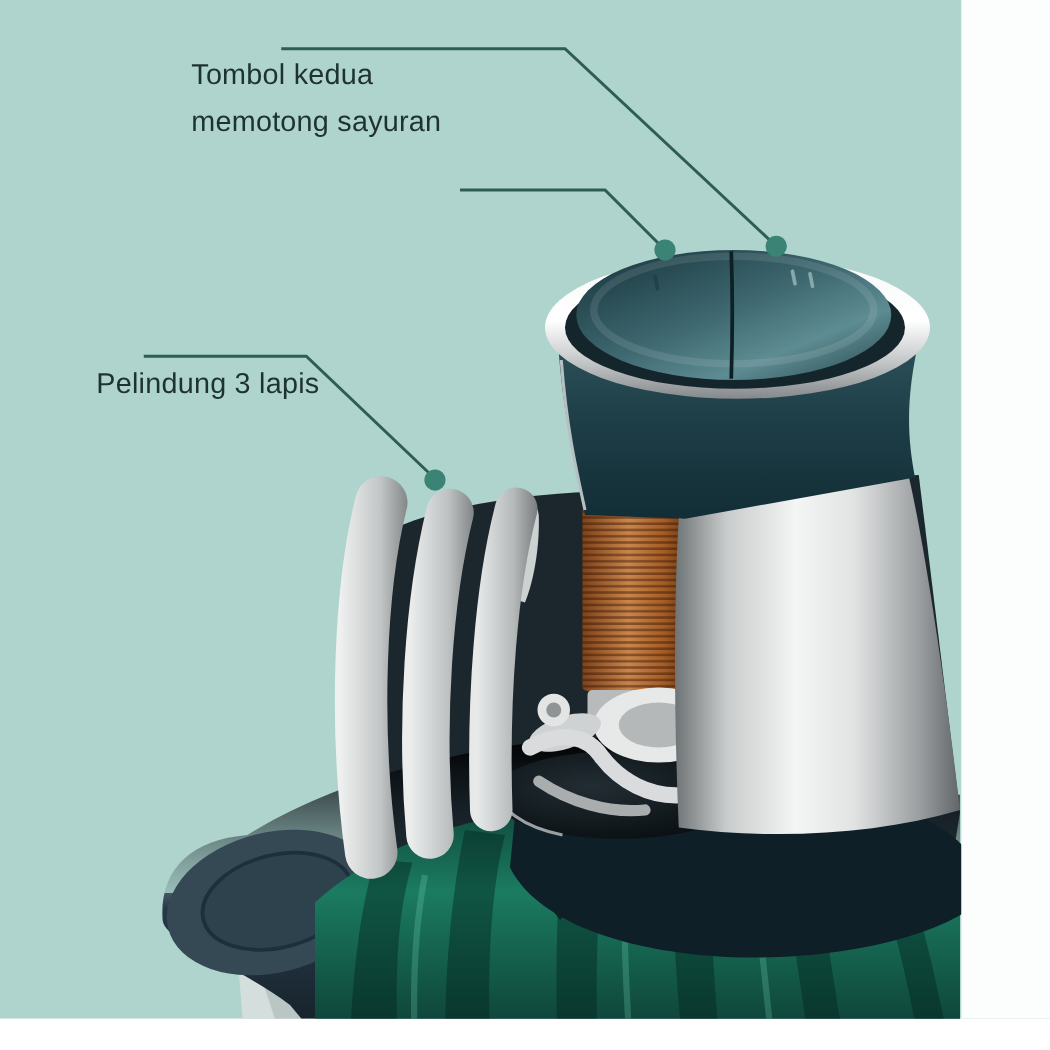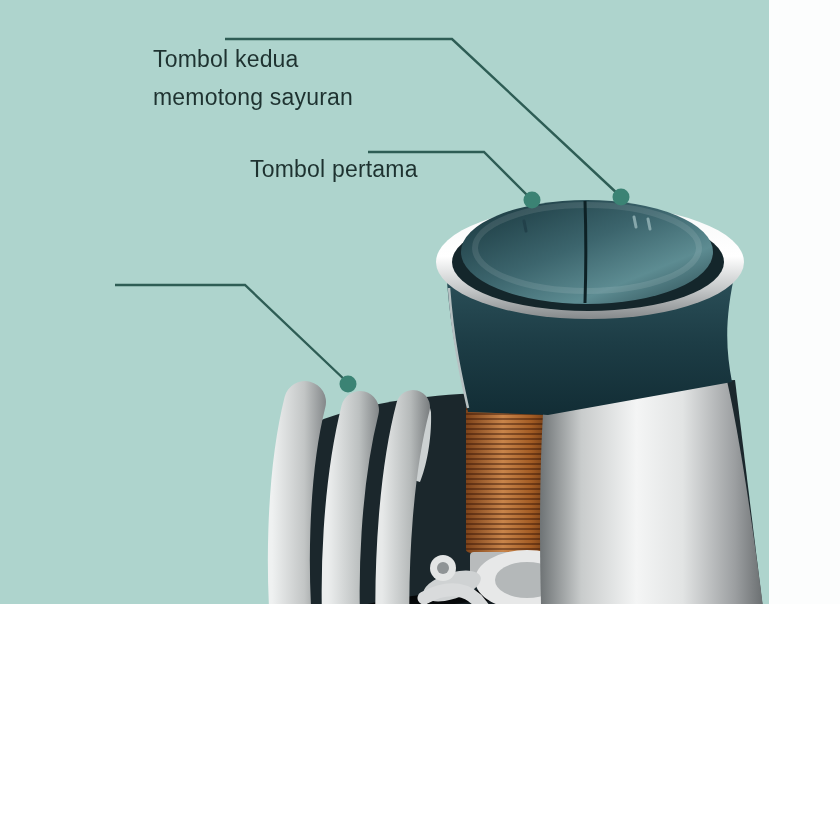"Tombol kedua" #stage { height: 604px -> 815px }
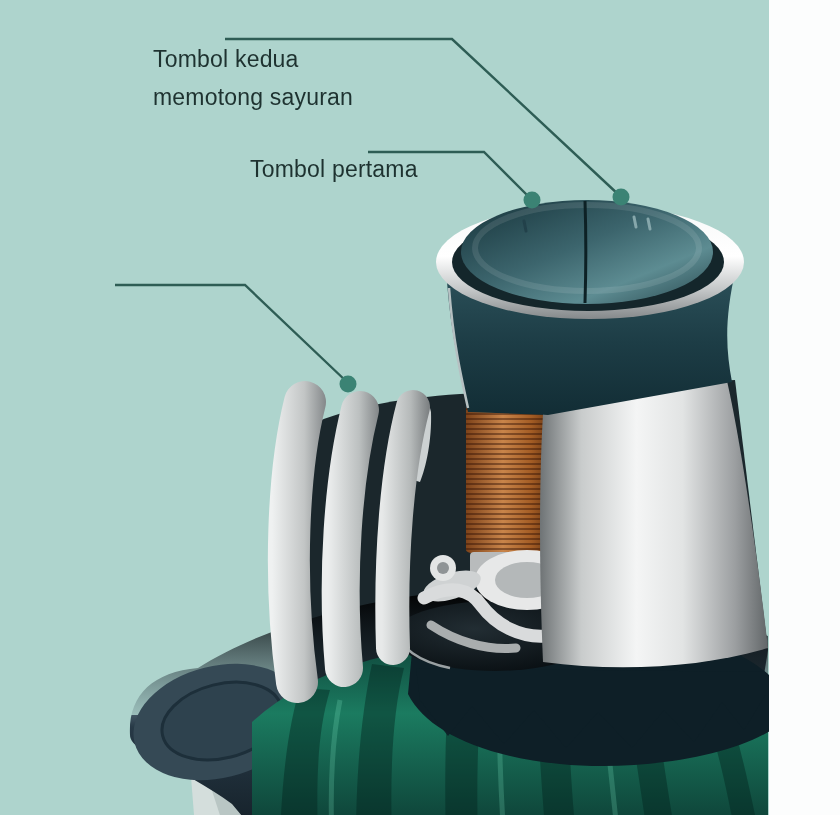"Tombol pertama" div { html: <div>Tombol pertama</div> -> none }
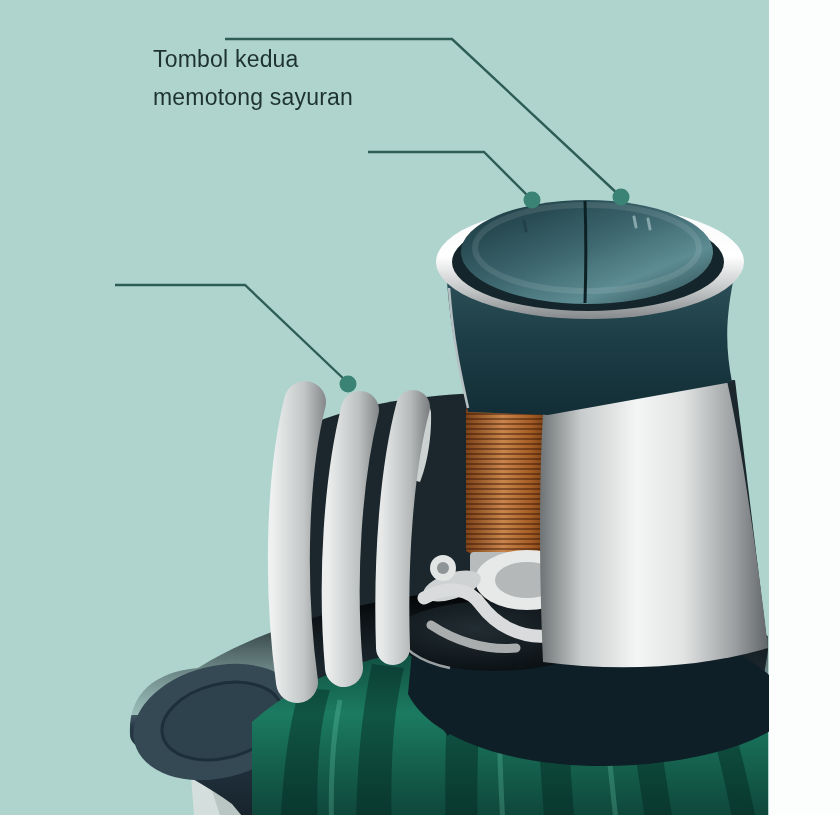"Pelindung 3 lapis" div.callout { html: none -> <div> <div>Pelindung 3 lapis</div> </div> }
